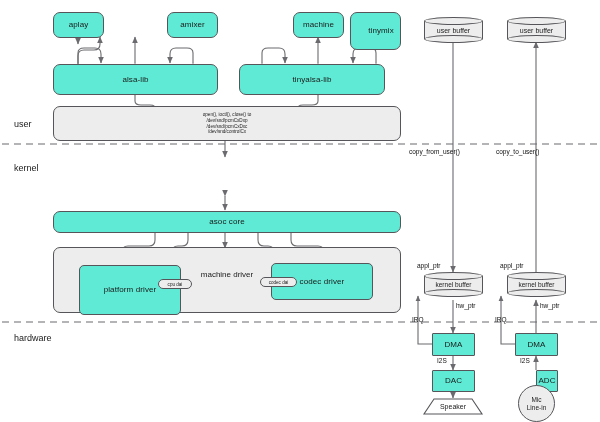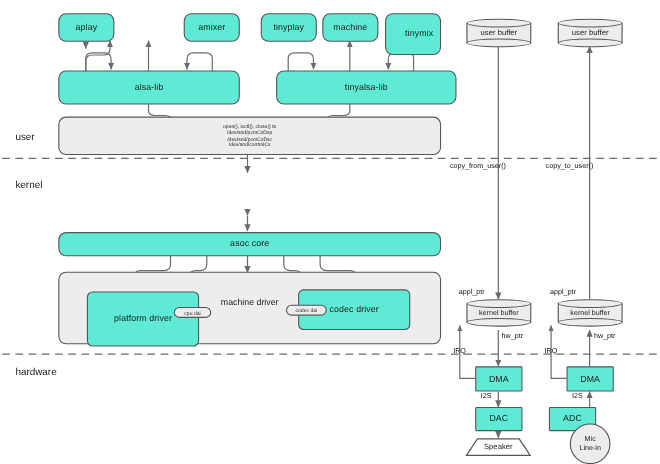"tinyplay" div.node { html: <div>tinyplay</div> -> none }
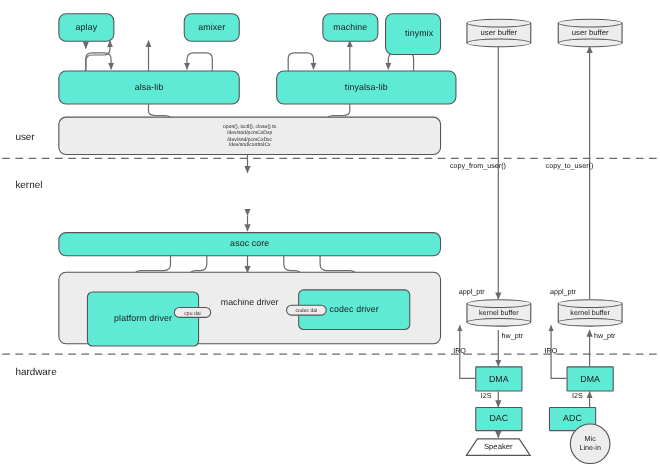"tinyalsa-lib" div.node { left: 251px -> 239px; width: 164px -> 146px }
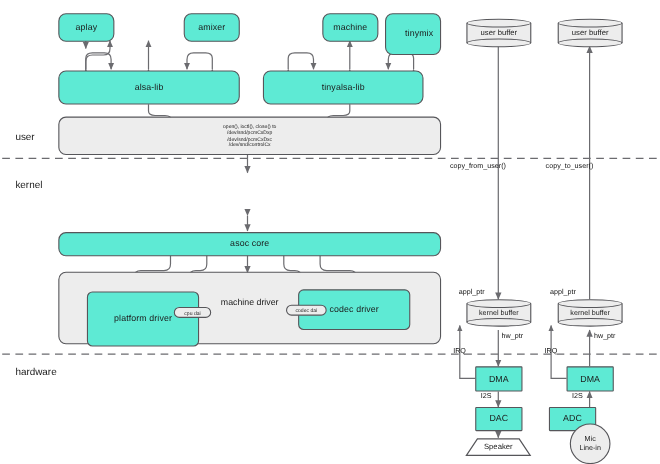"ADC" div.node { left: 499px -> 536px; width: 43px -> 22px }
